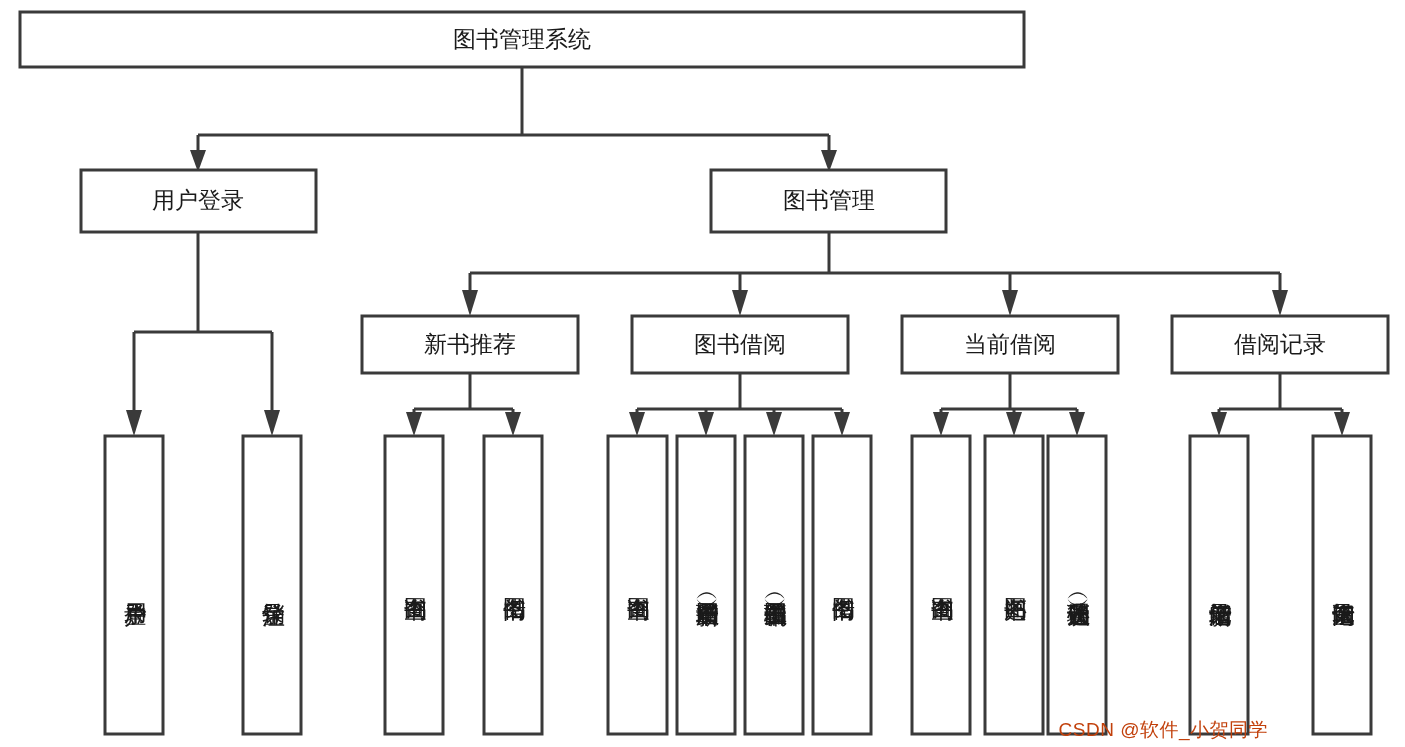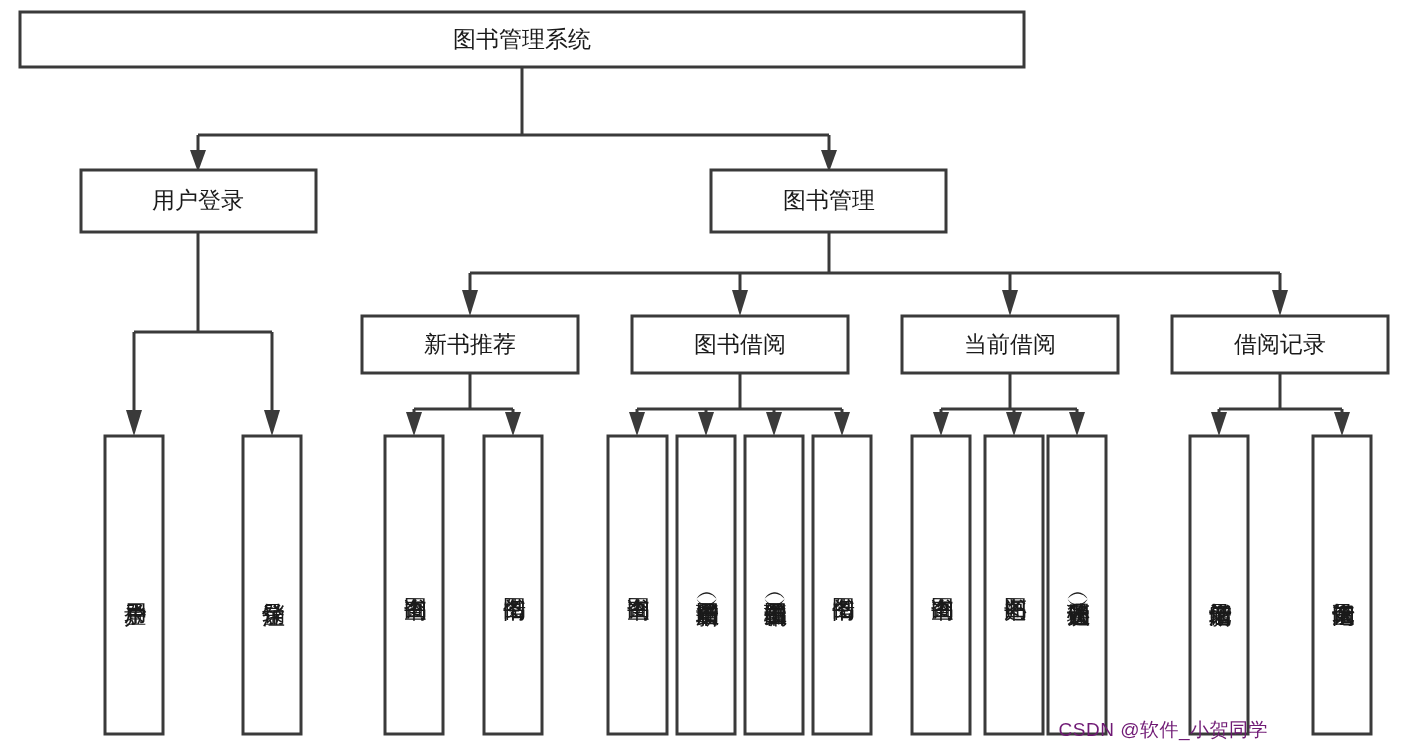"CSDN @软件_小贺同学" .watermark-text { color: #701a75 -> #c2410c }
